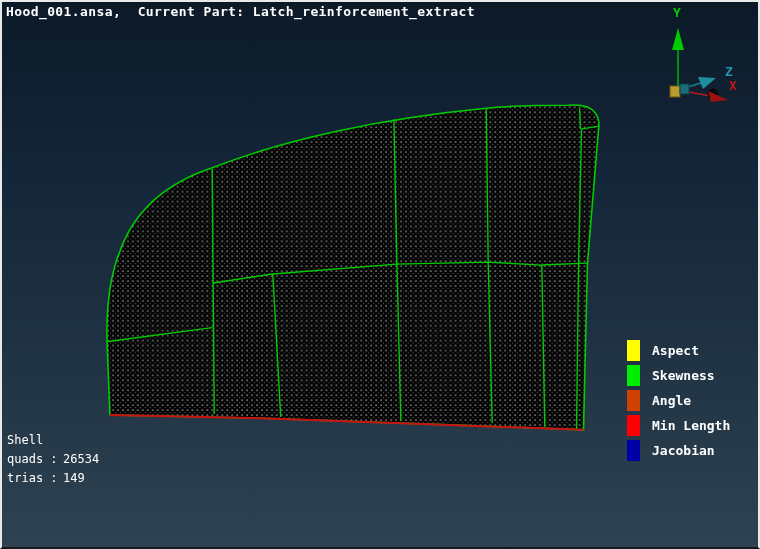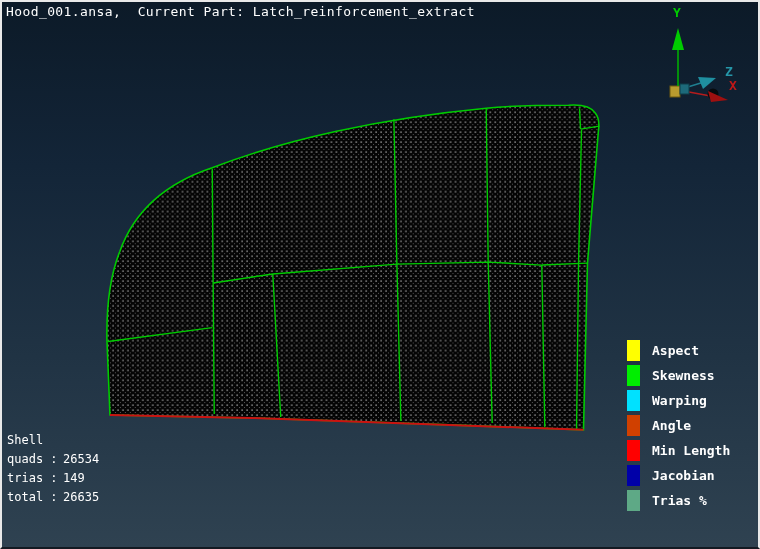"Hood_001.ansa, Current Part:" .titlebar { font-weight: 400 -> 700 }
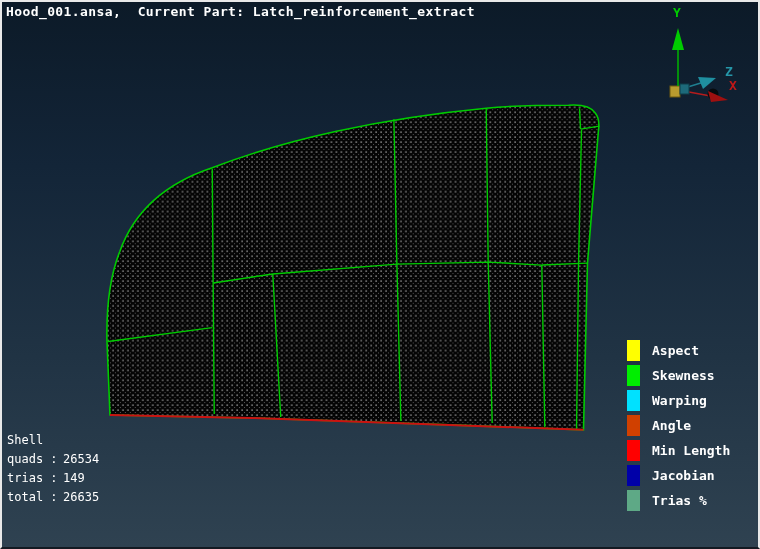"Warping" div.legend-row { html: <div> <span></span> <span>Warping</span> </div> -> none }
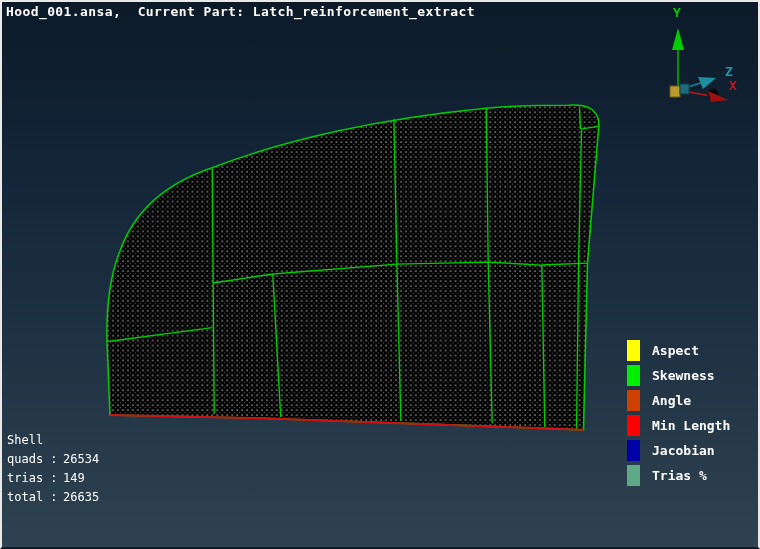"Trias %" div.legend-row { html: <div> <span></span> <span>Trias %</span> </div> -> none }
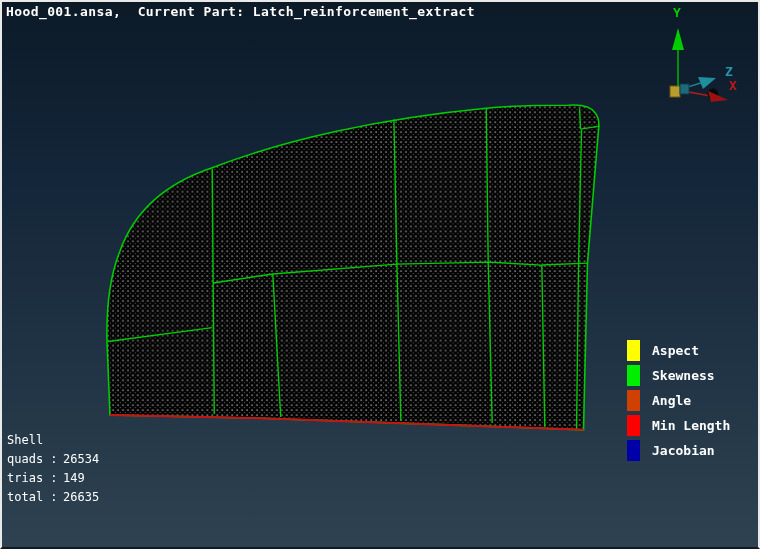"total :" div.stats-row { html: <div> <span>total :</span> <span>26635</span> </div> -> none }
